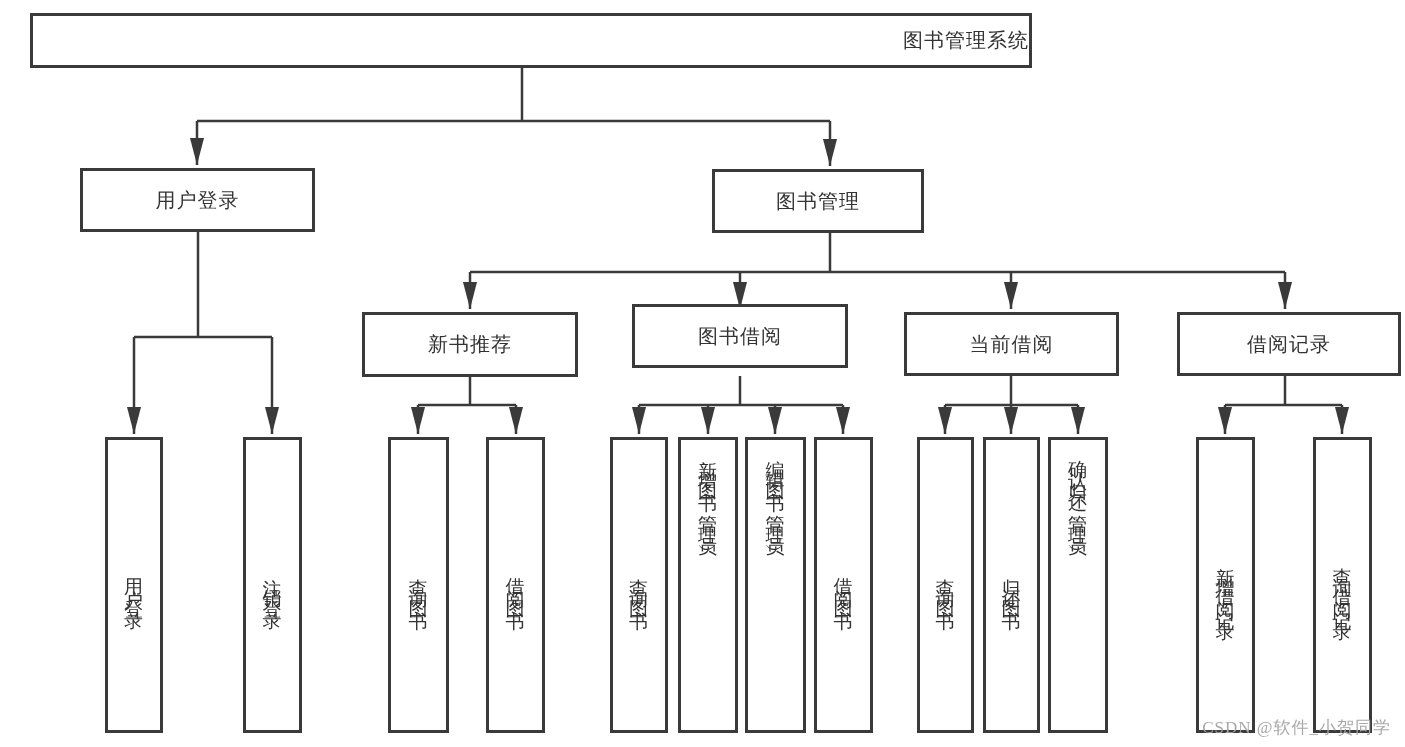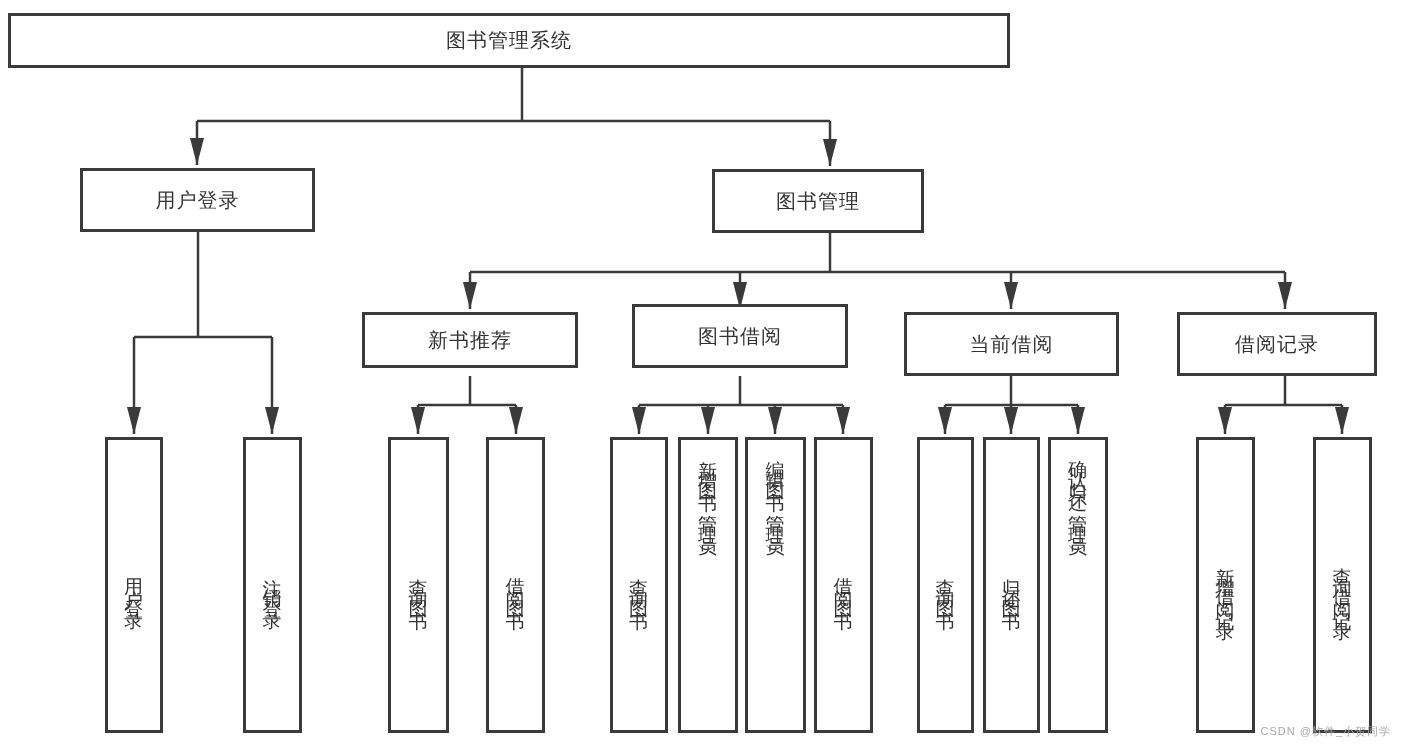"图书管理系统" .n-root { justify-content: none -> flex-end; left: 8px -> 30px }
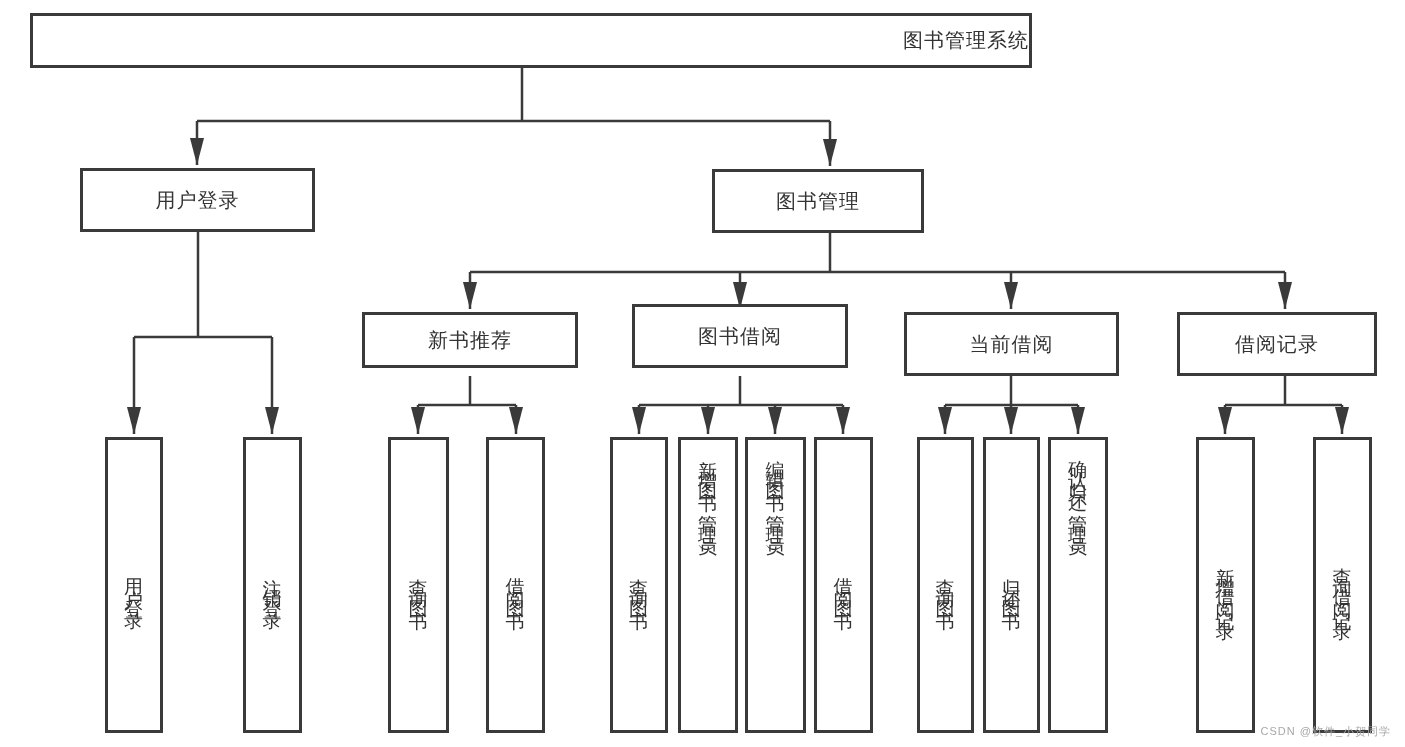"新书推荐" .n-l3a { height: 56px -> 65px }
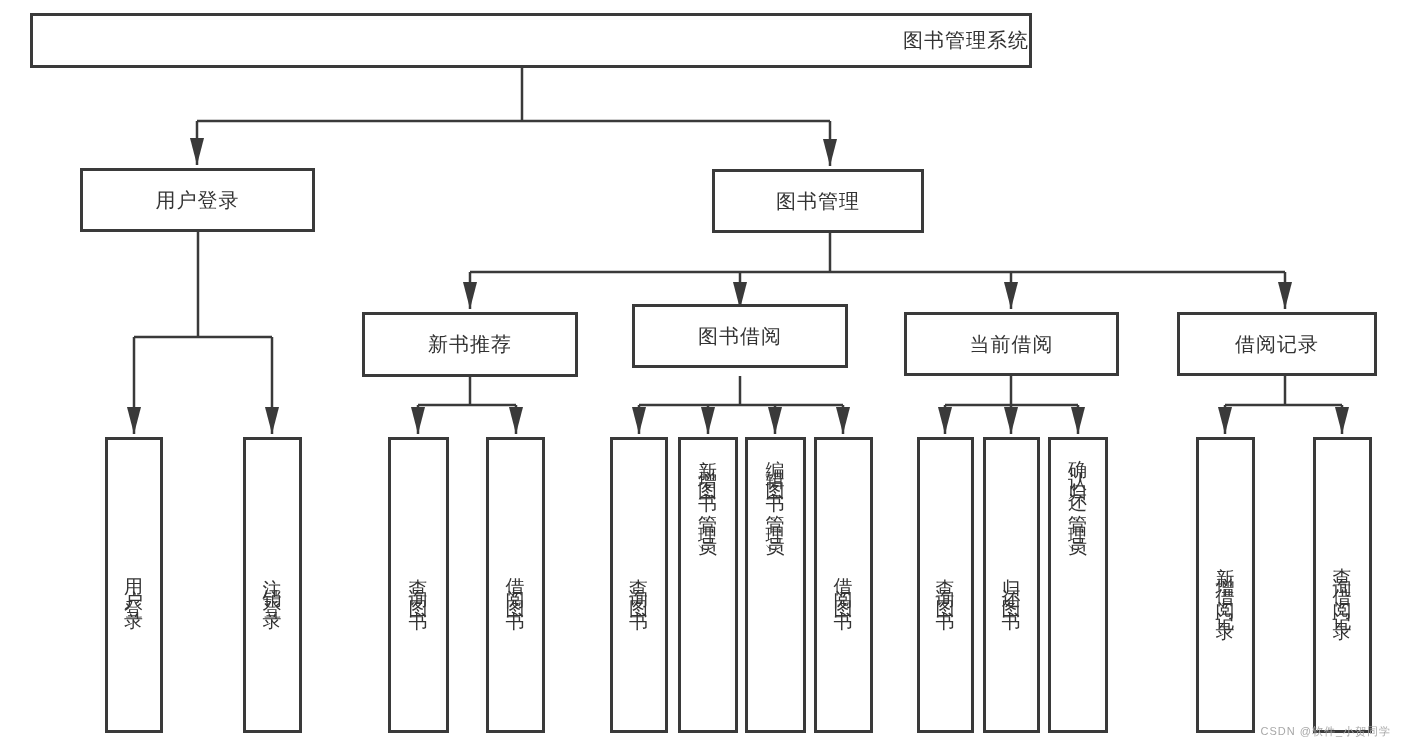"借阅记录" .n-l3d { width: 200px -> 224px }
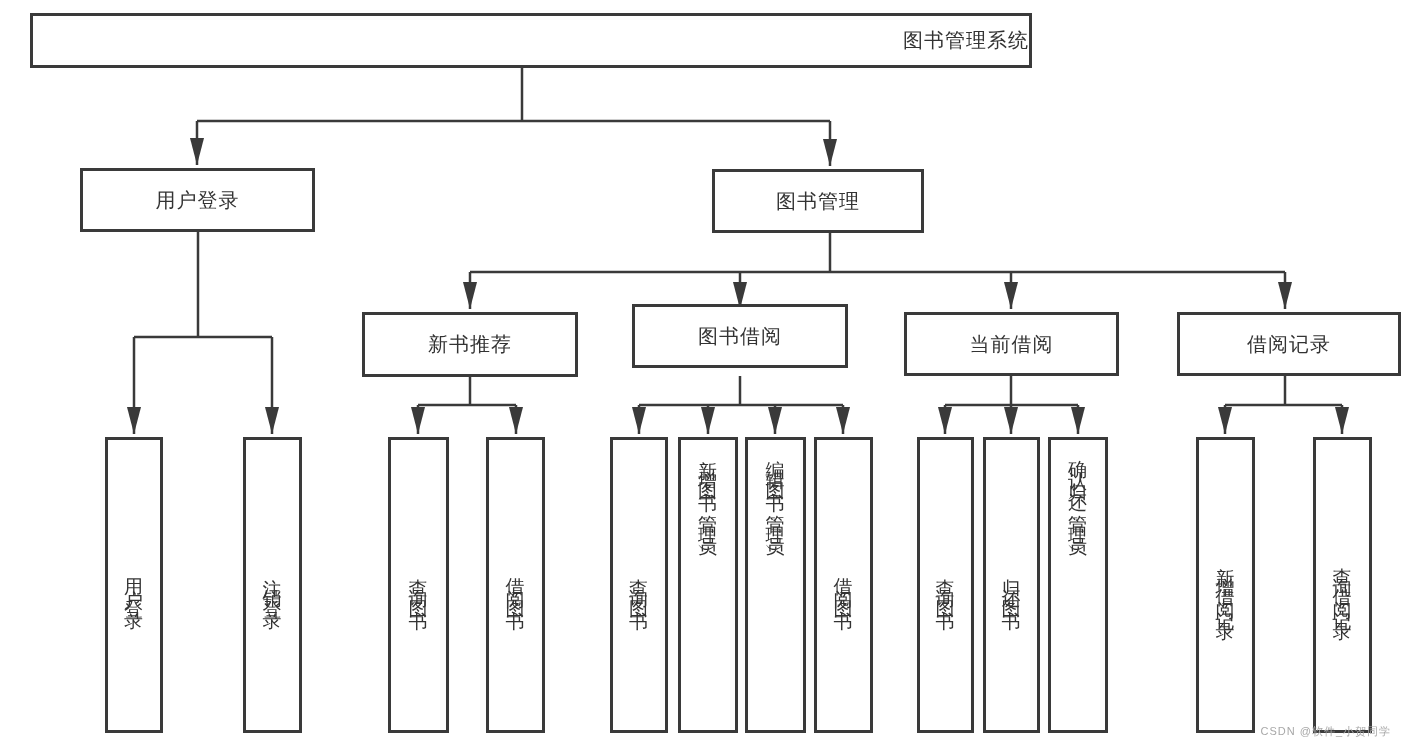"CSDN @软件_小贺同学" .watermark { font-family: none -> Liberation Serif, serif; font-size: 11px -> 17px }
